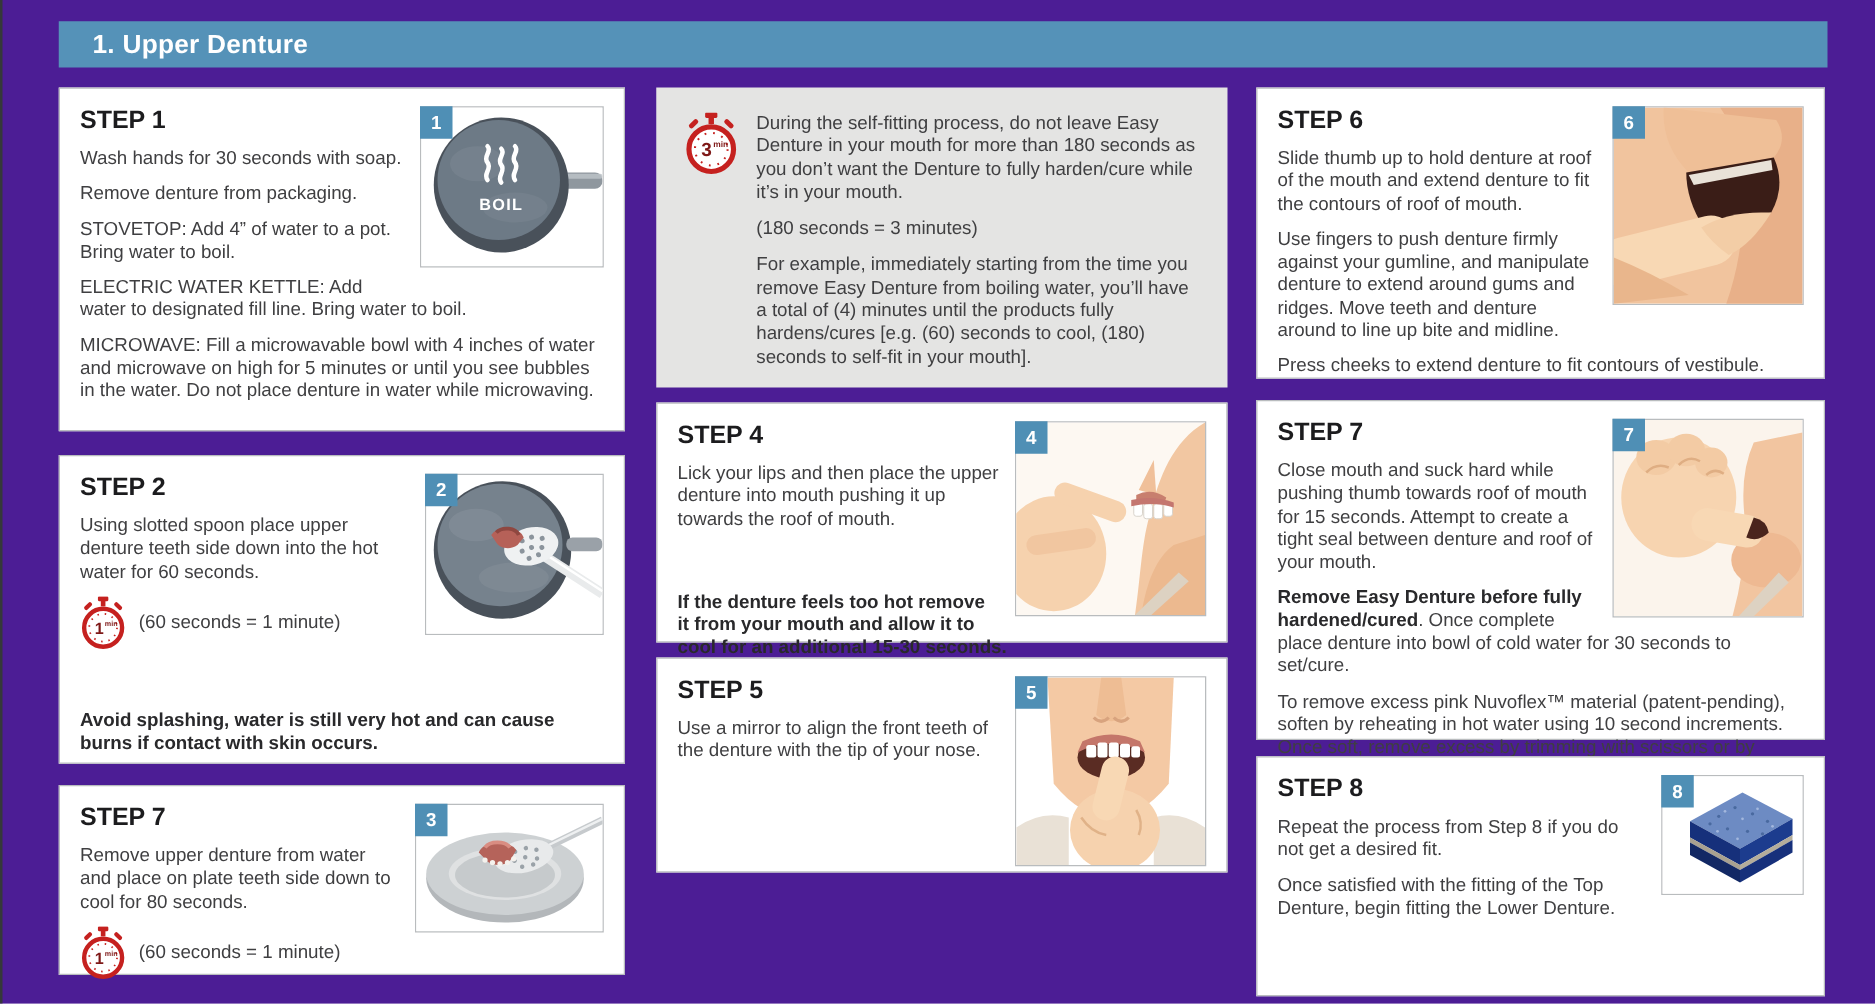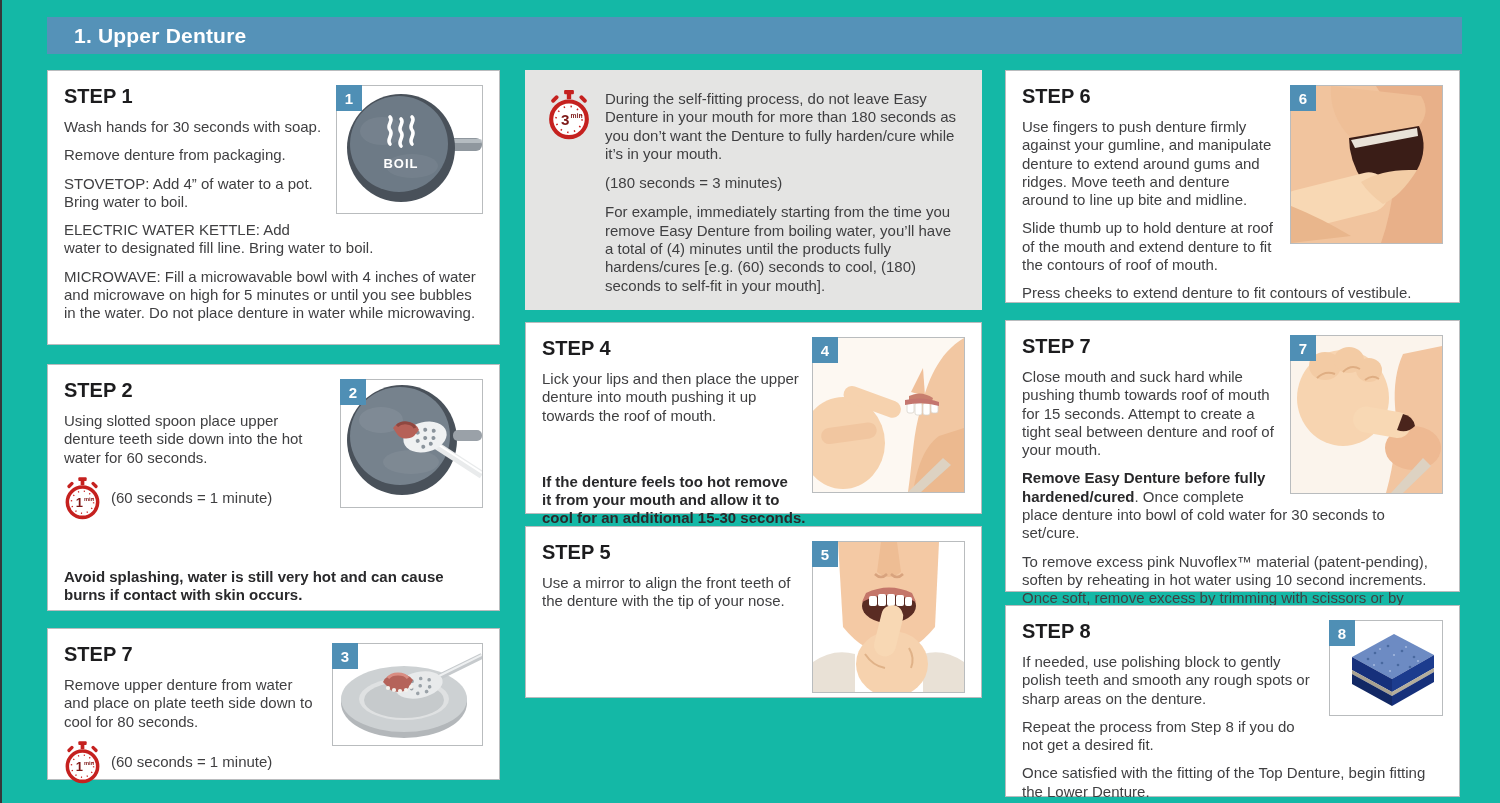"1. Upper Denture" .canvas { background: #14b8a6 -> #4c1d95 }
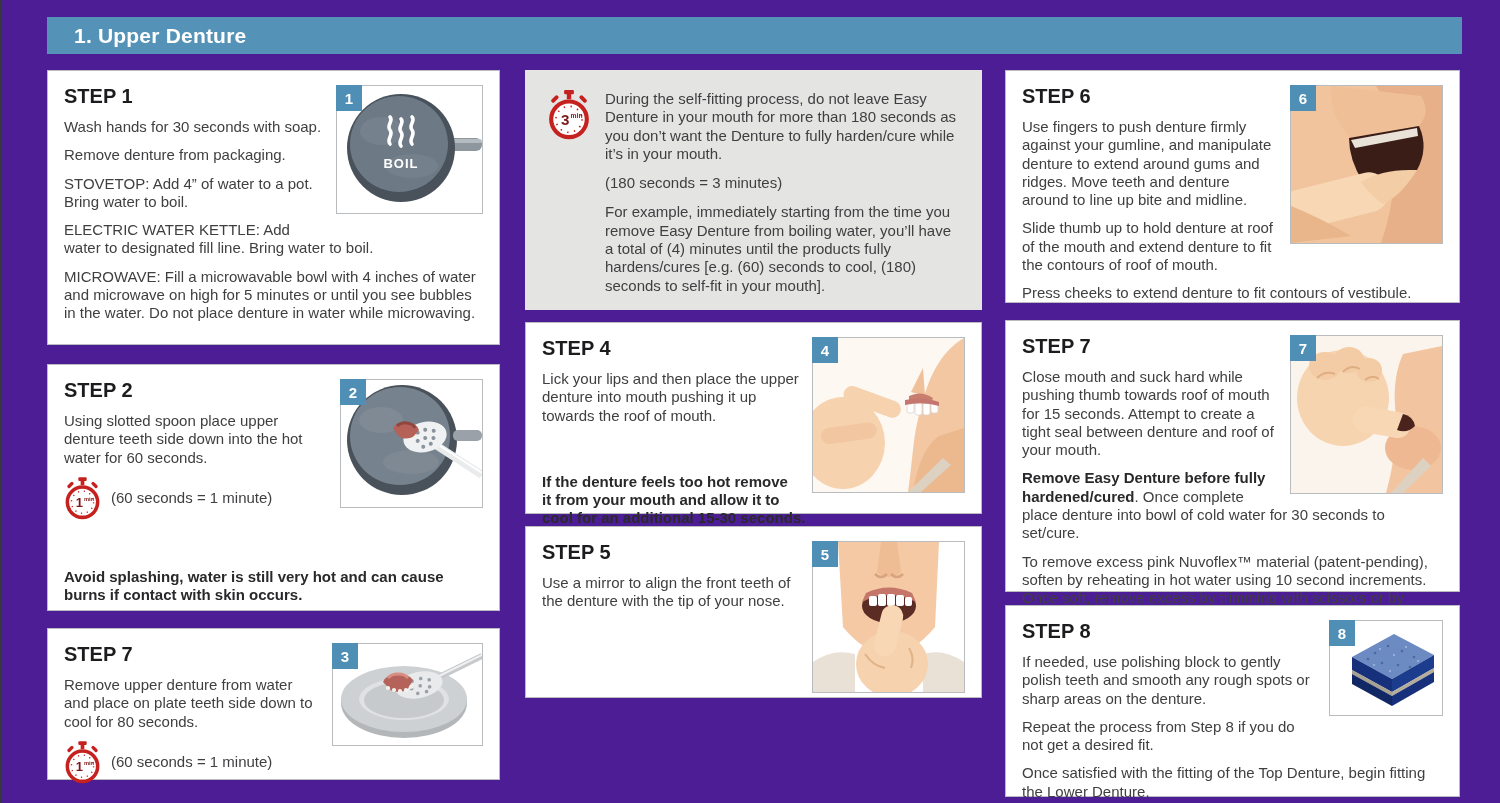"Use fingers to push denture" p.p { order: before "Slide thumb up to hold" -> after "Slide thumb up to hold" }
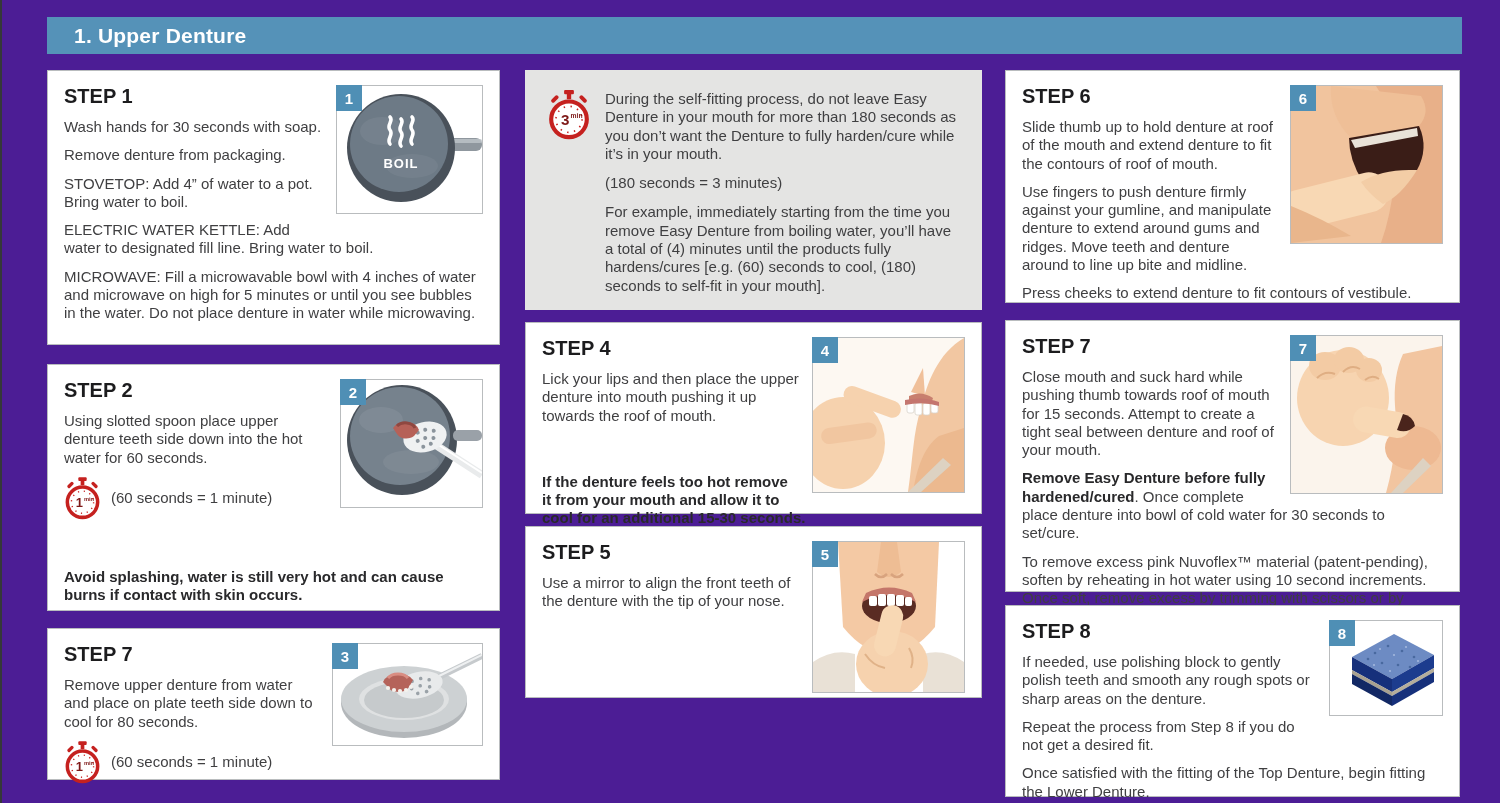"If needed, use polishing block" p.p { html: <p>If needed, use polishing block to gently polish teeth and smooth any rough spots or sharp areas on the denture.</p> -> none }
